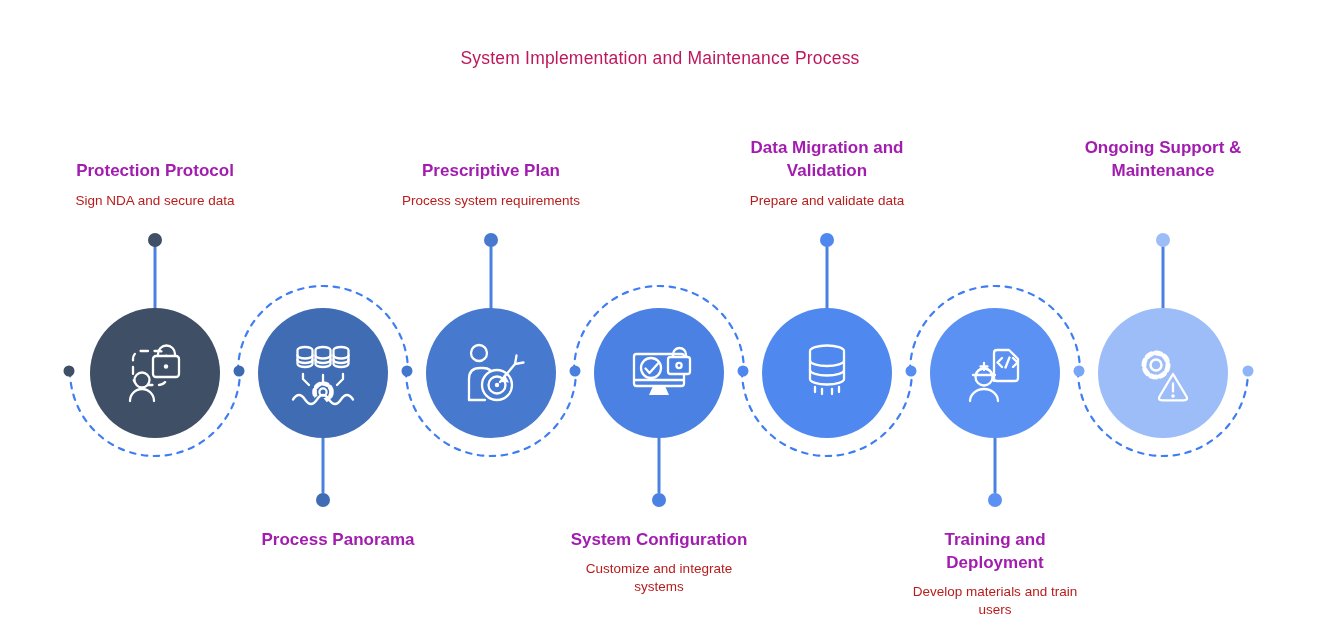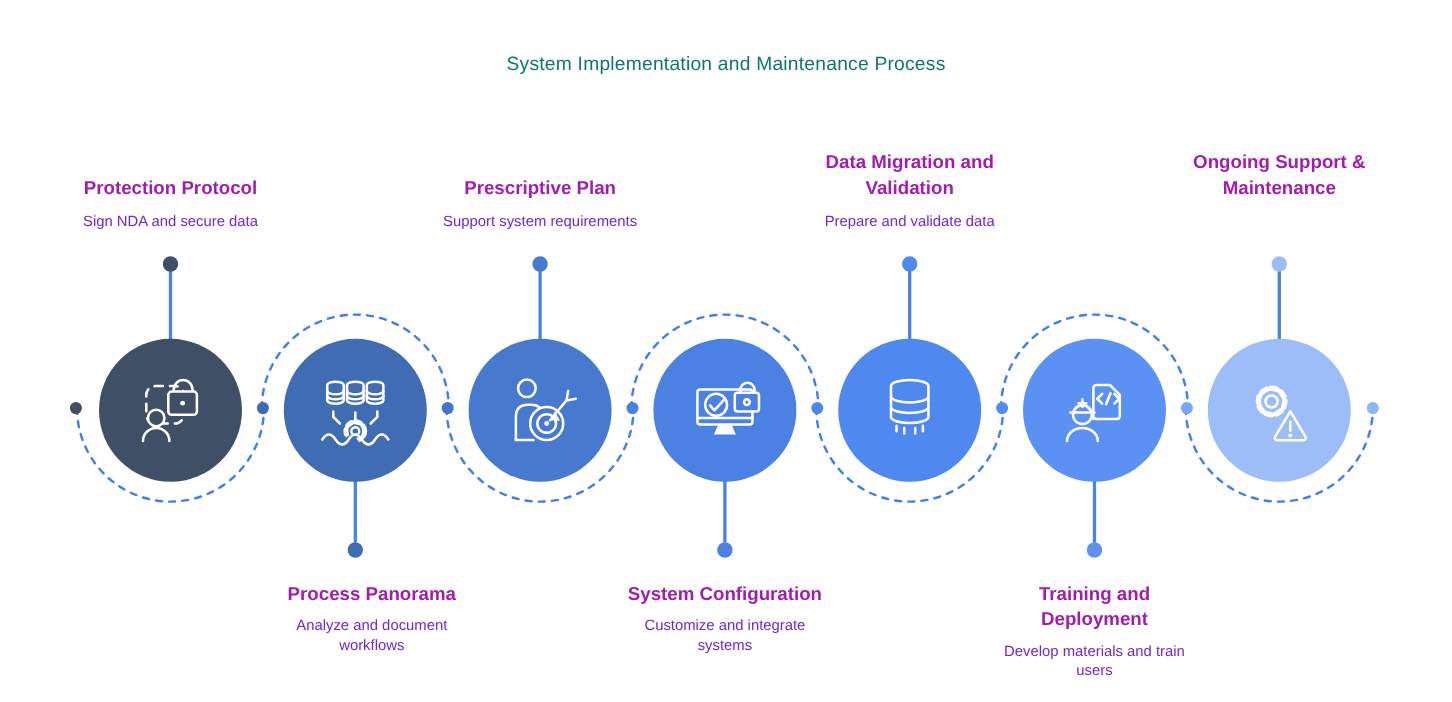"System Implementation and Maintenance" .page-title { color: #0f766e -> #be185d }
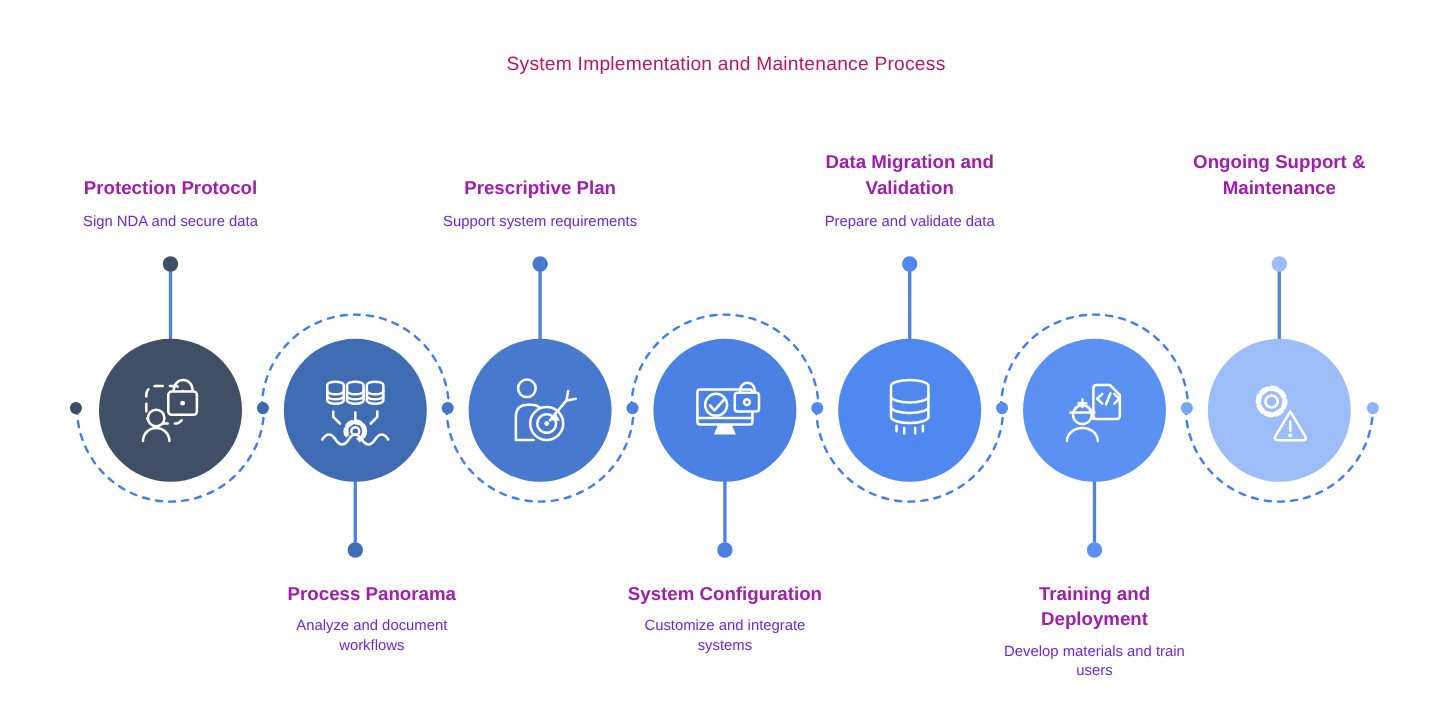"Sign NDA and secure data" .label .step-sub { color: #6d28d9 -> #b91c1c }
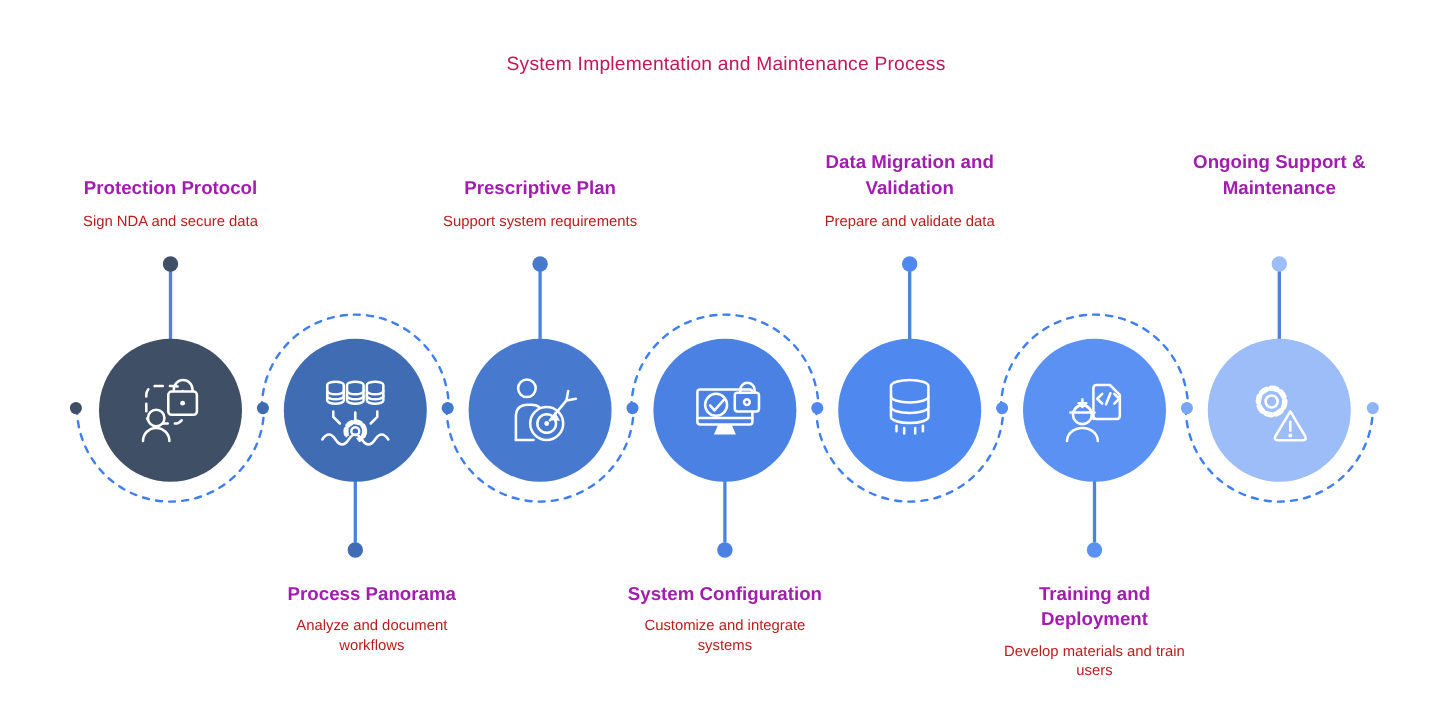"Support system requirements" div.step-sub { text: Support -> Process }
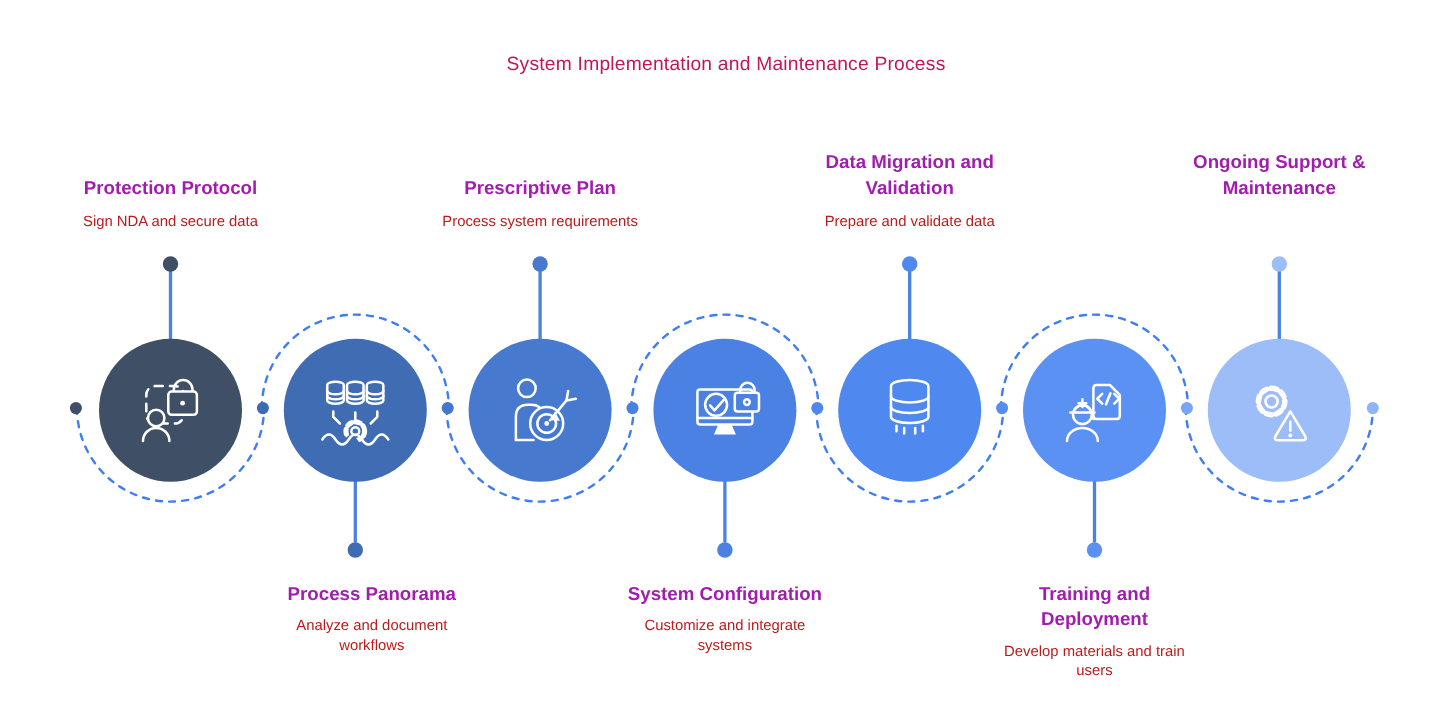"Analyze and document workflows" div.step-sub { html: <div>Analyze and document workflows</div> -> none }
